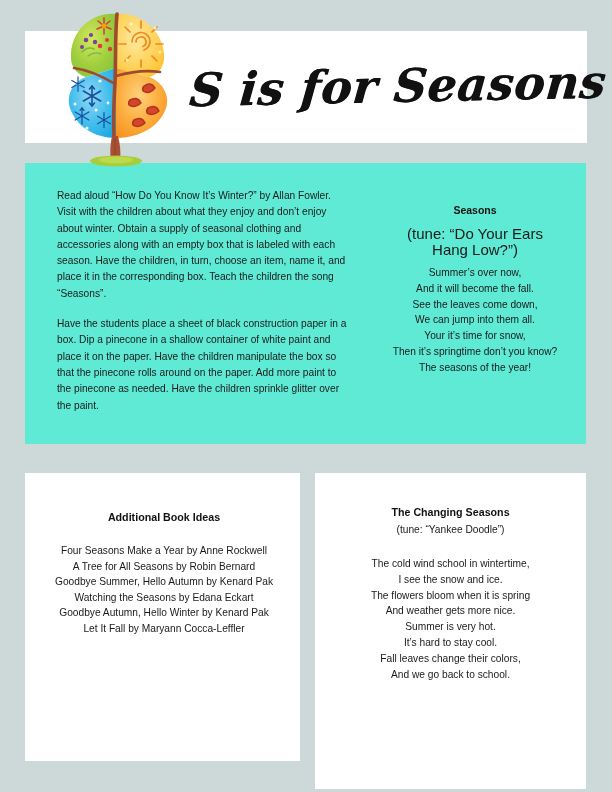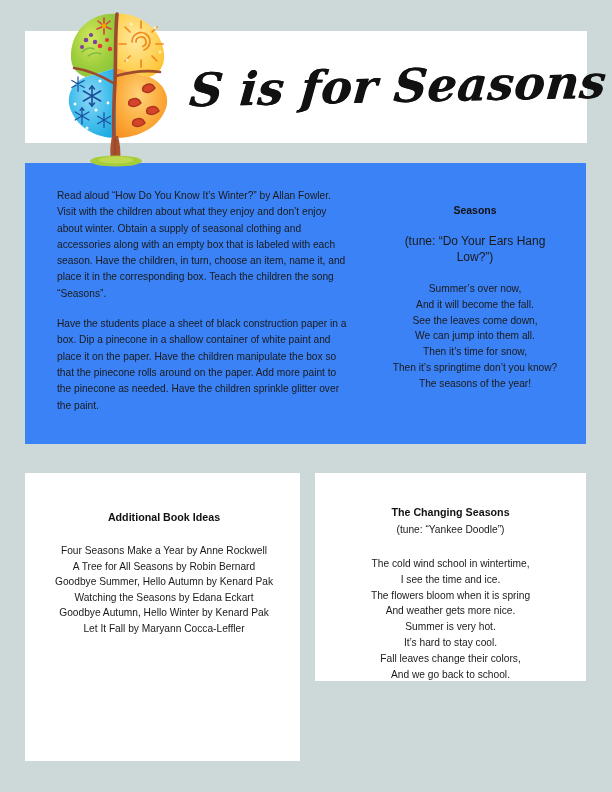"Read aloud “How Do You" .main-box { background: #3b82f6 -> #5eead4 }
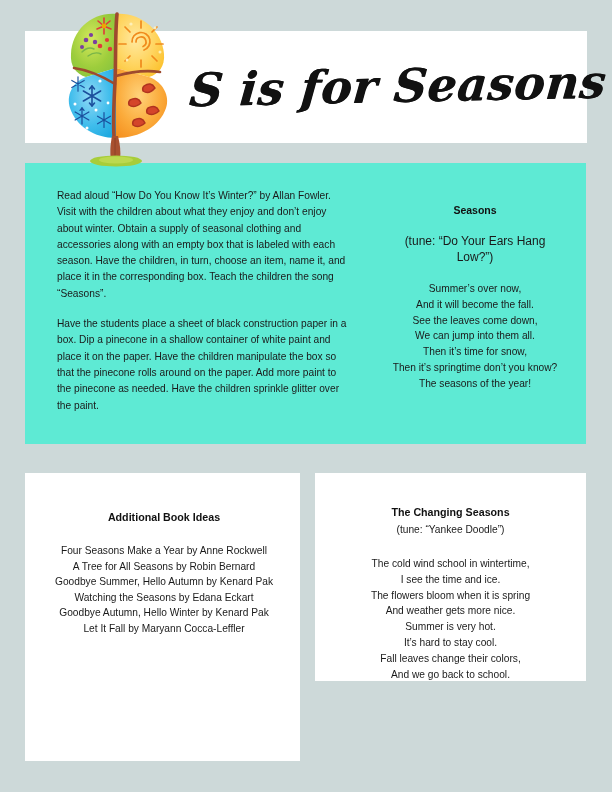"(tune: “Do Your Ears Hang" .song-tune { font-size: 12px -> 15px; margin: 16px -> 8px }
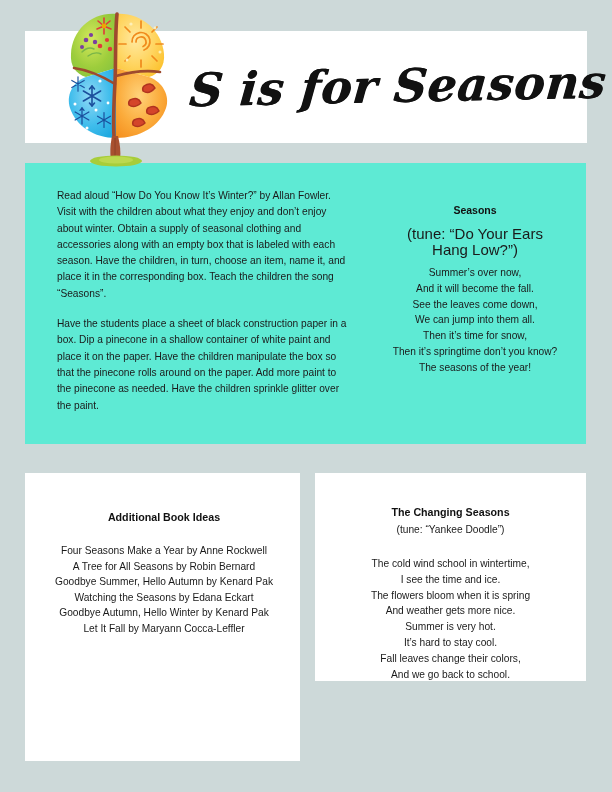"Then it’s time for snow," div { text: Then -> Your }
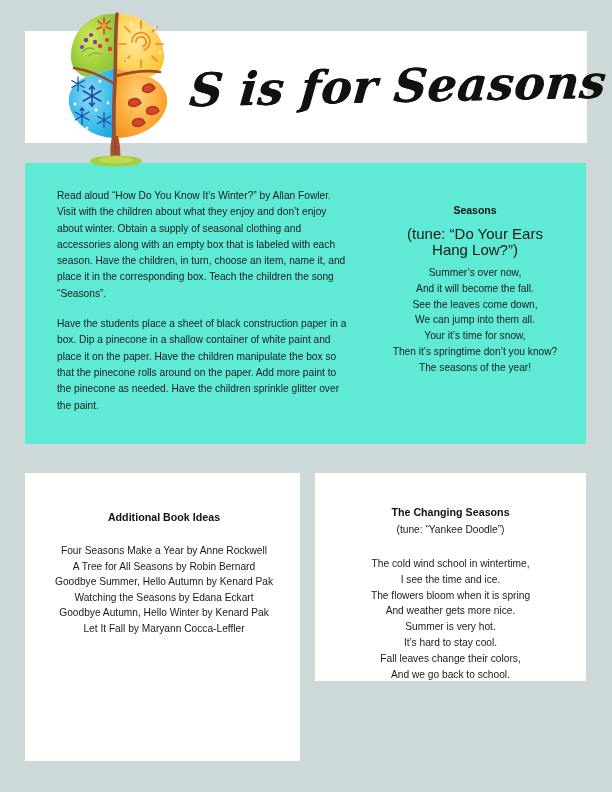"The Changing Seasons" .bottom-right { height: 208px -> 316px }
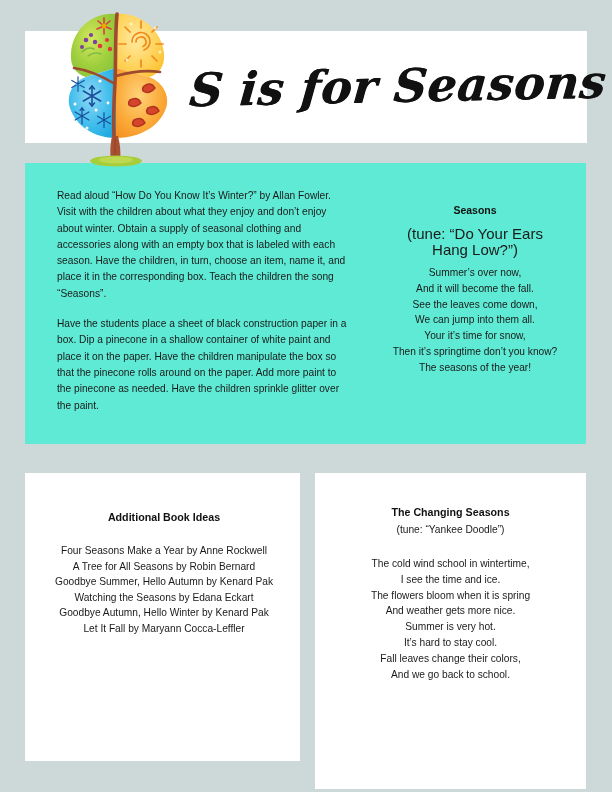"I see the time and" div { text: time -> snow }
